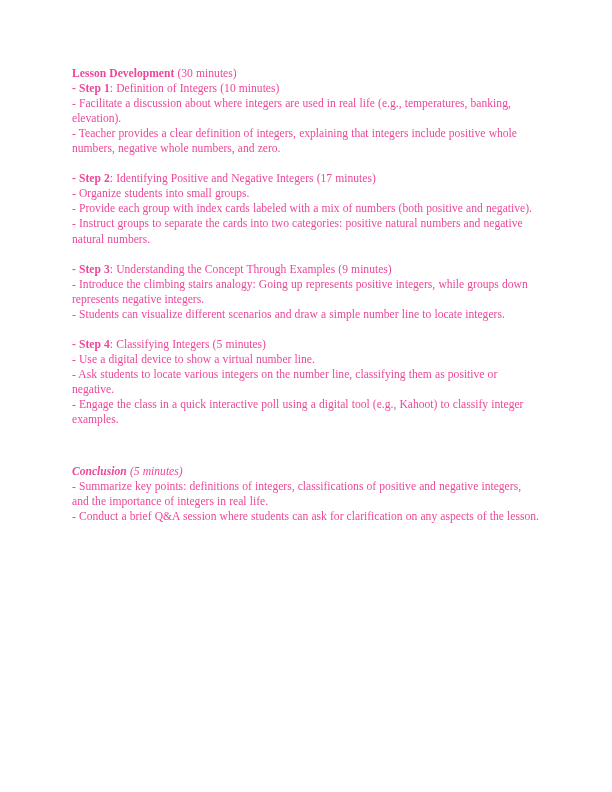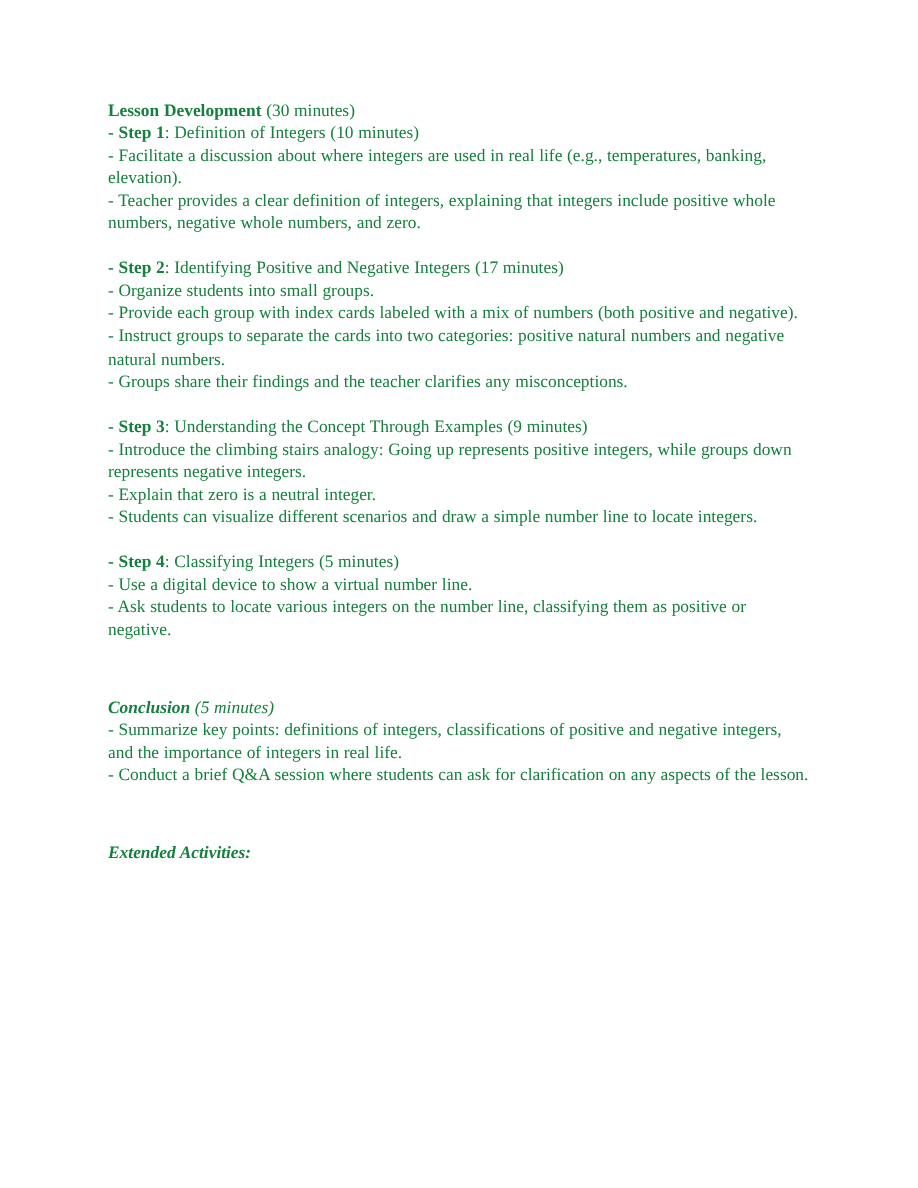"Lesson Development (30 minutes)" .page { color: #15803d -> #ec4899 }
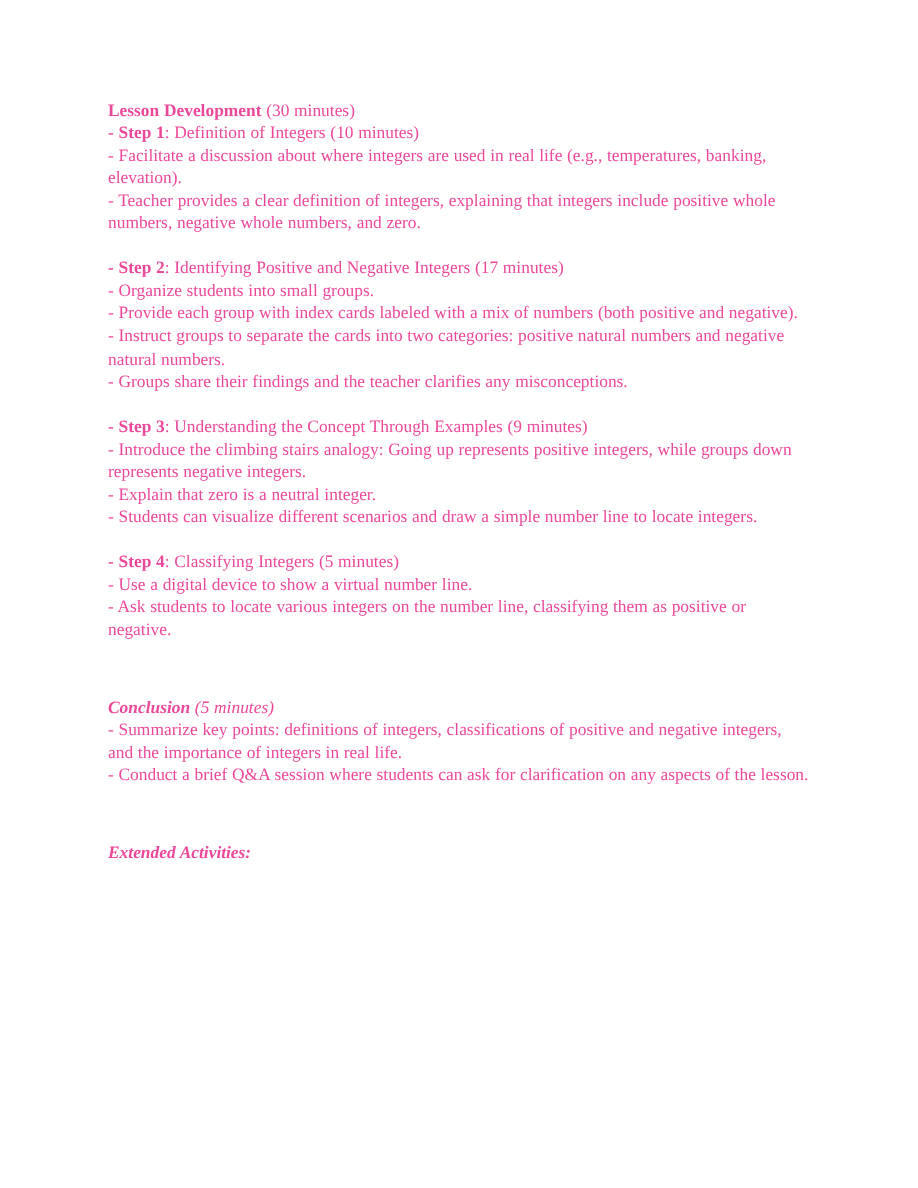"- Groups share their findings" p.para { html: <p>- Groups share their findings and the teacher clarifies any misconceptions.</p> -> none }
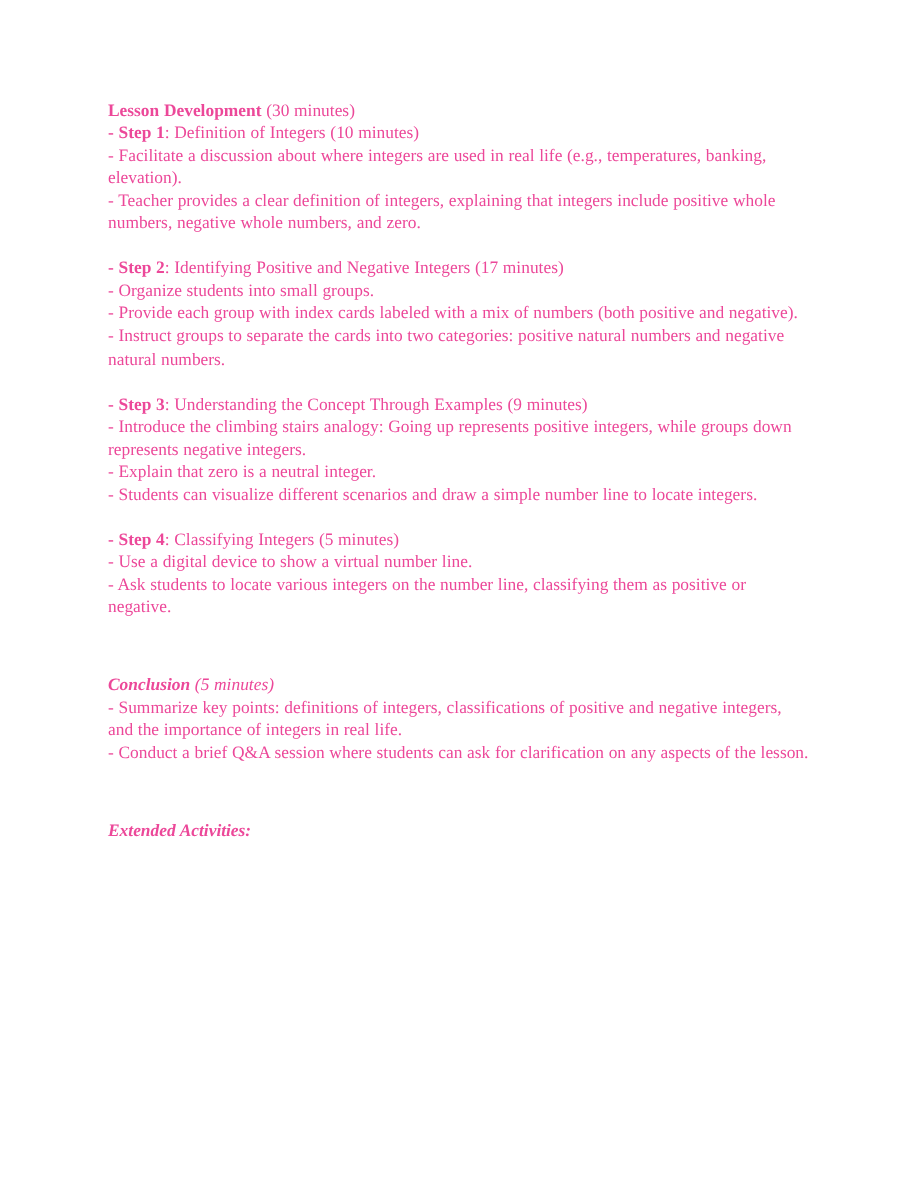"- Explain that zero is" p.para { html: <p>- Explain that zero is a neutral integer.</p> -> none }
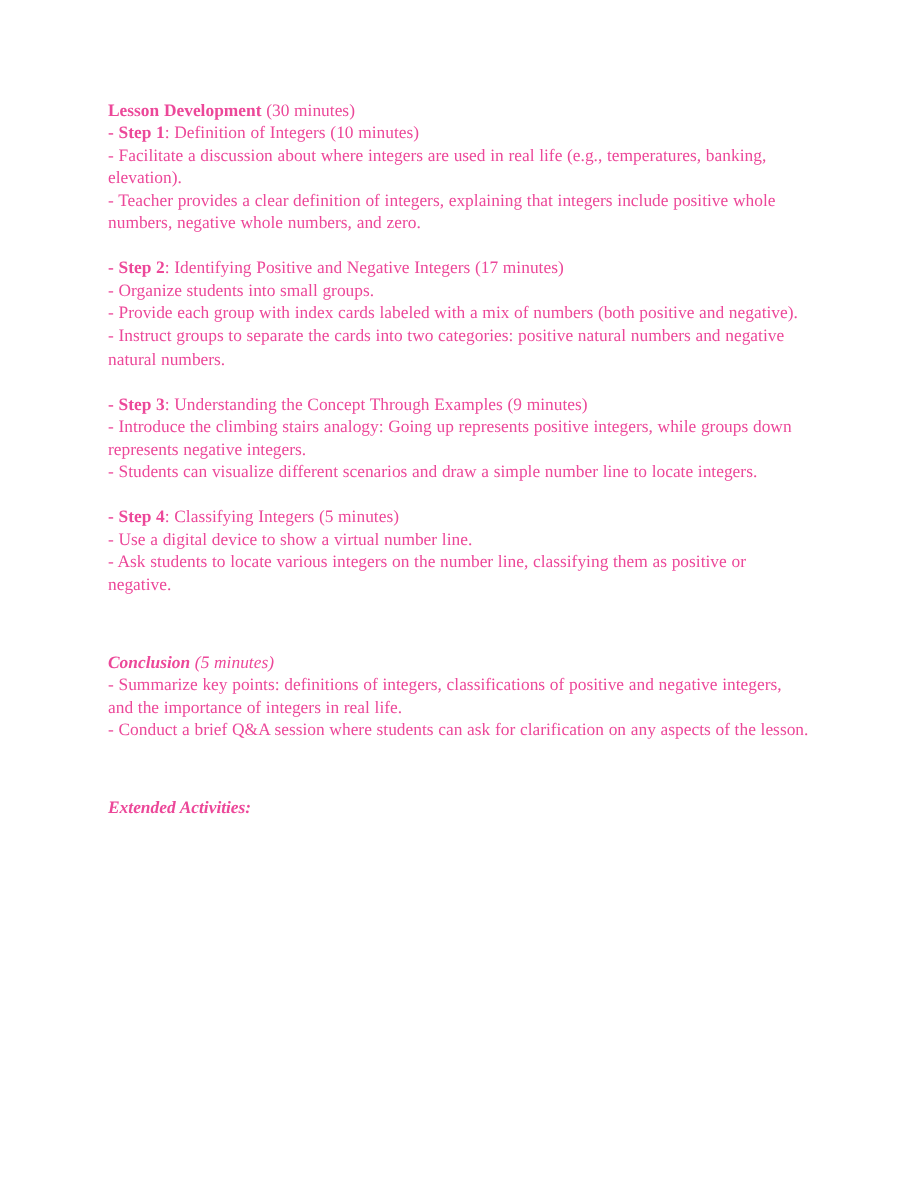"- Engage the class in" p.para { html: none -> <p>- Engage the class in a quick interactive poll using a digital tool (e.g., Kahoot) to classify integer examples.</p> }
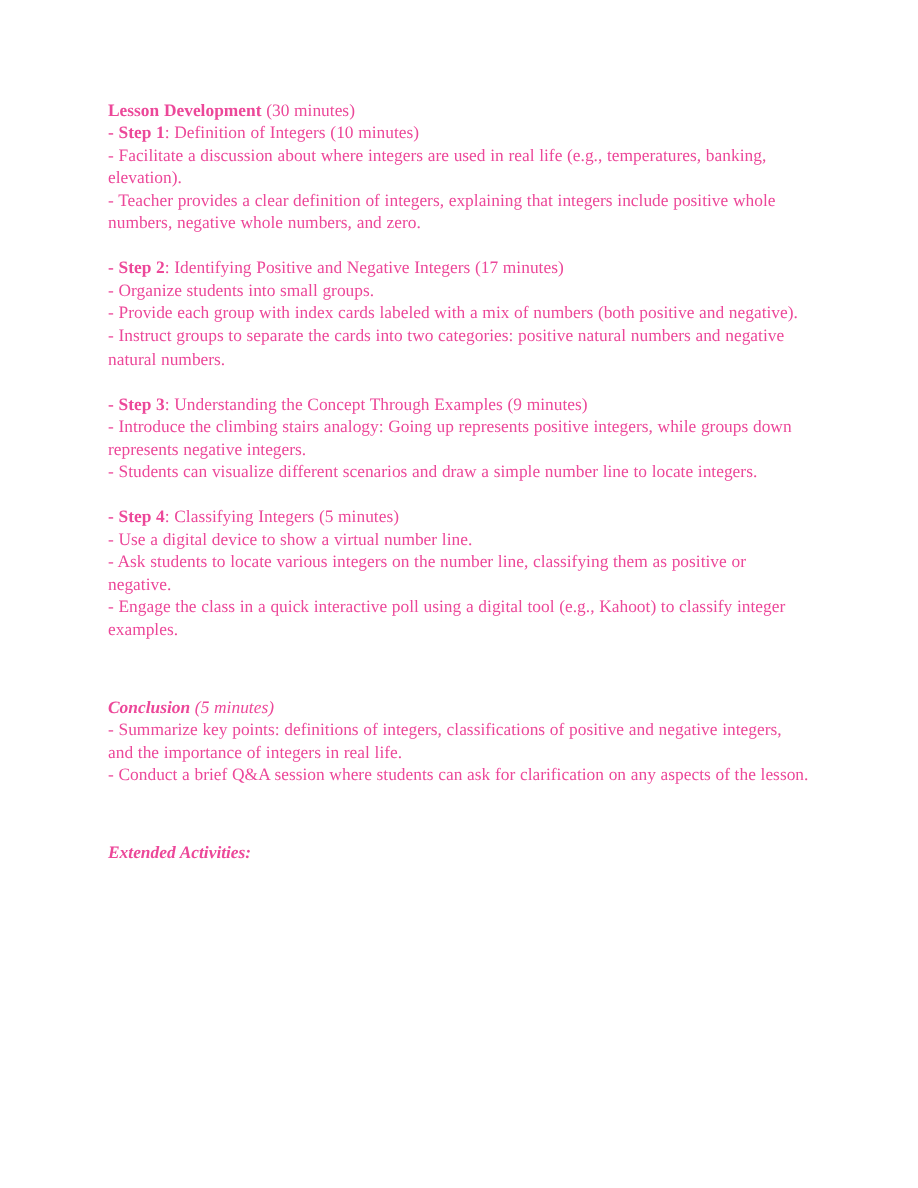"Extended Activities:" p.para { html: <p><span>Extended Activities:</span><span></span></p> -> none }
